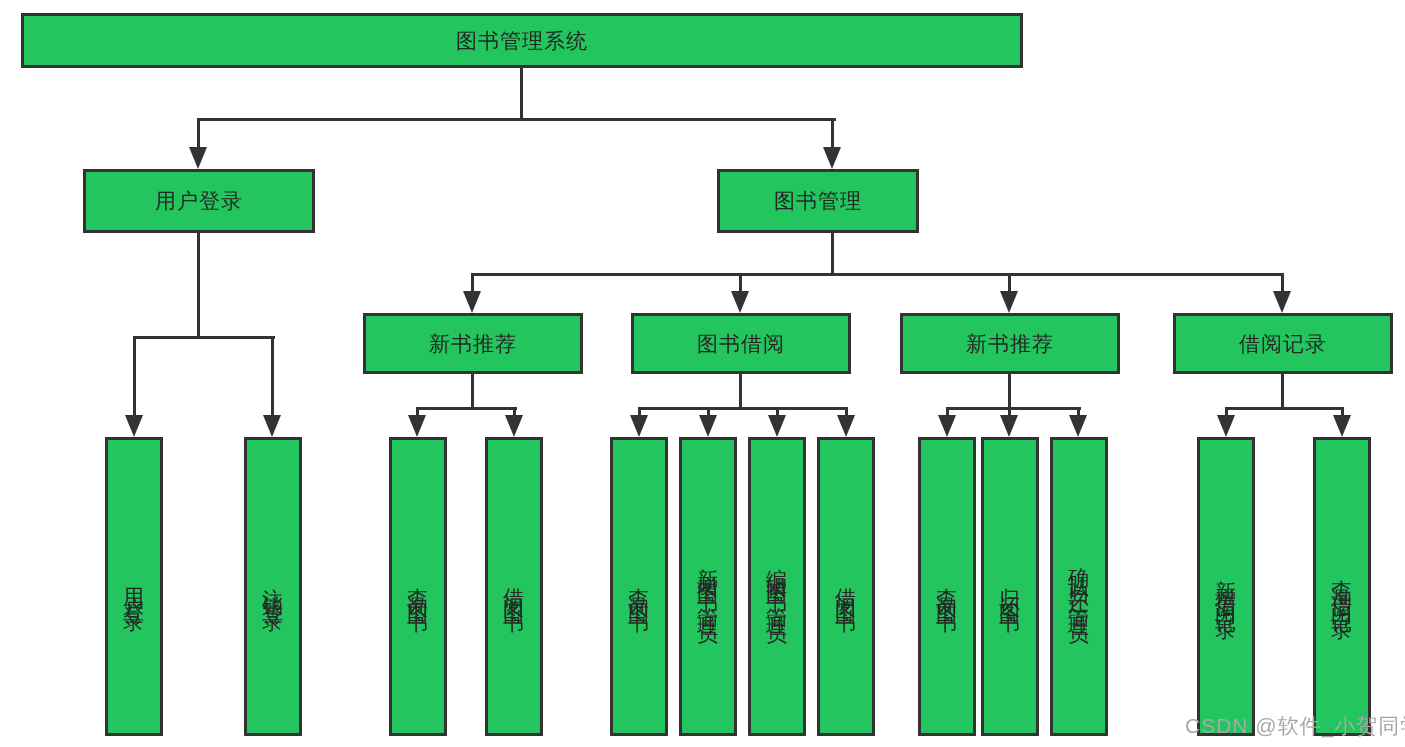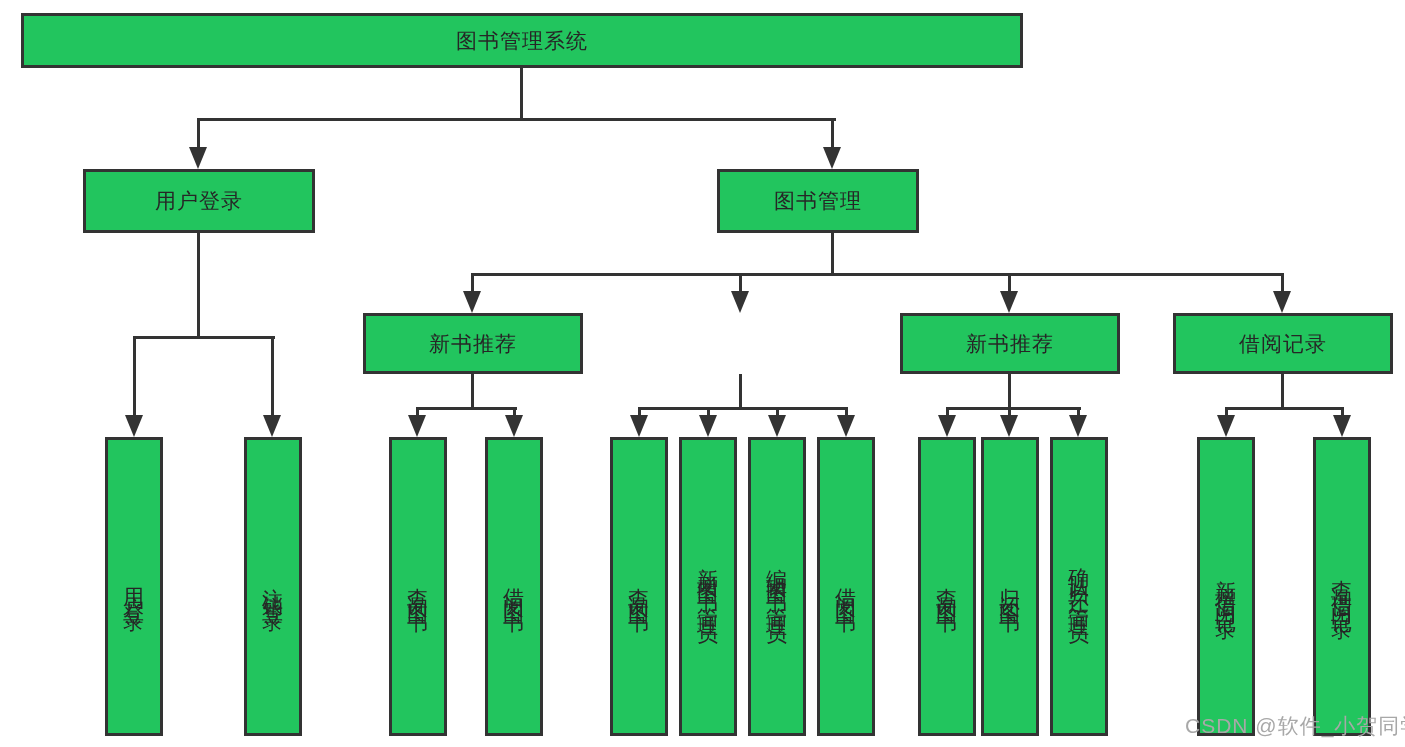"图书借阅" div.box { html: none -> <div> <span>图书借阅</span> </div> }
